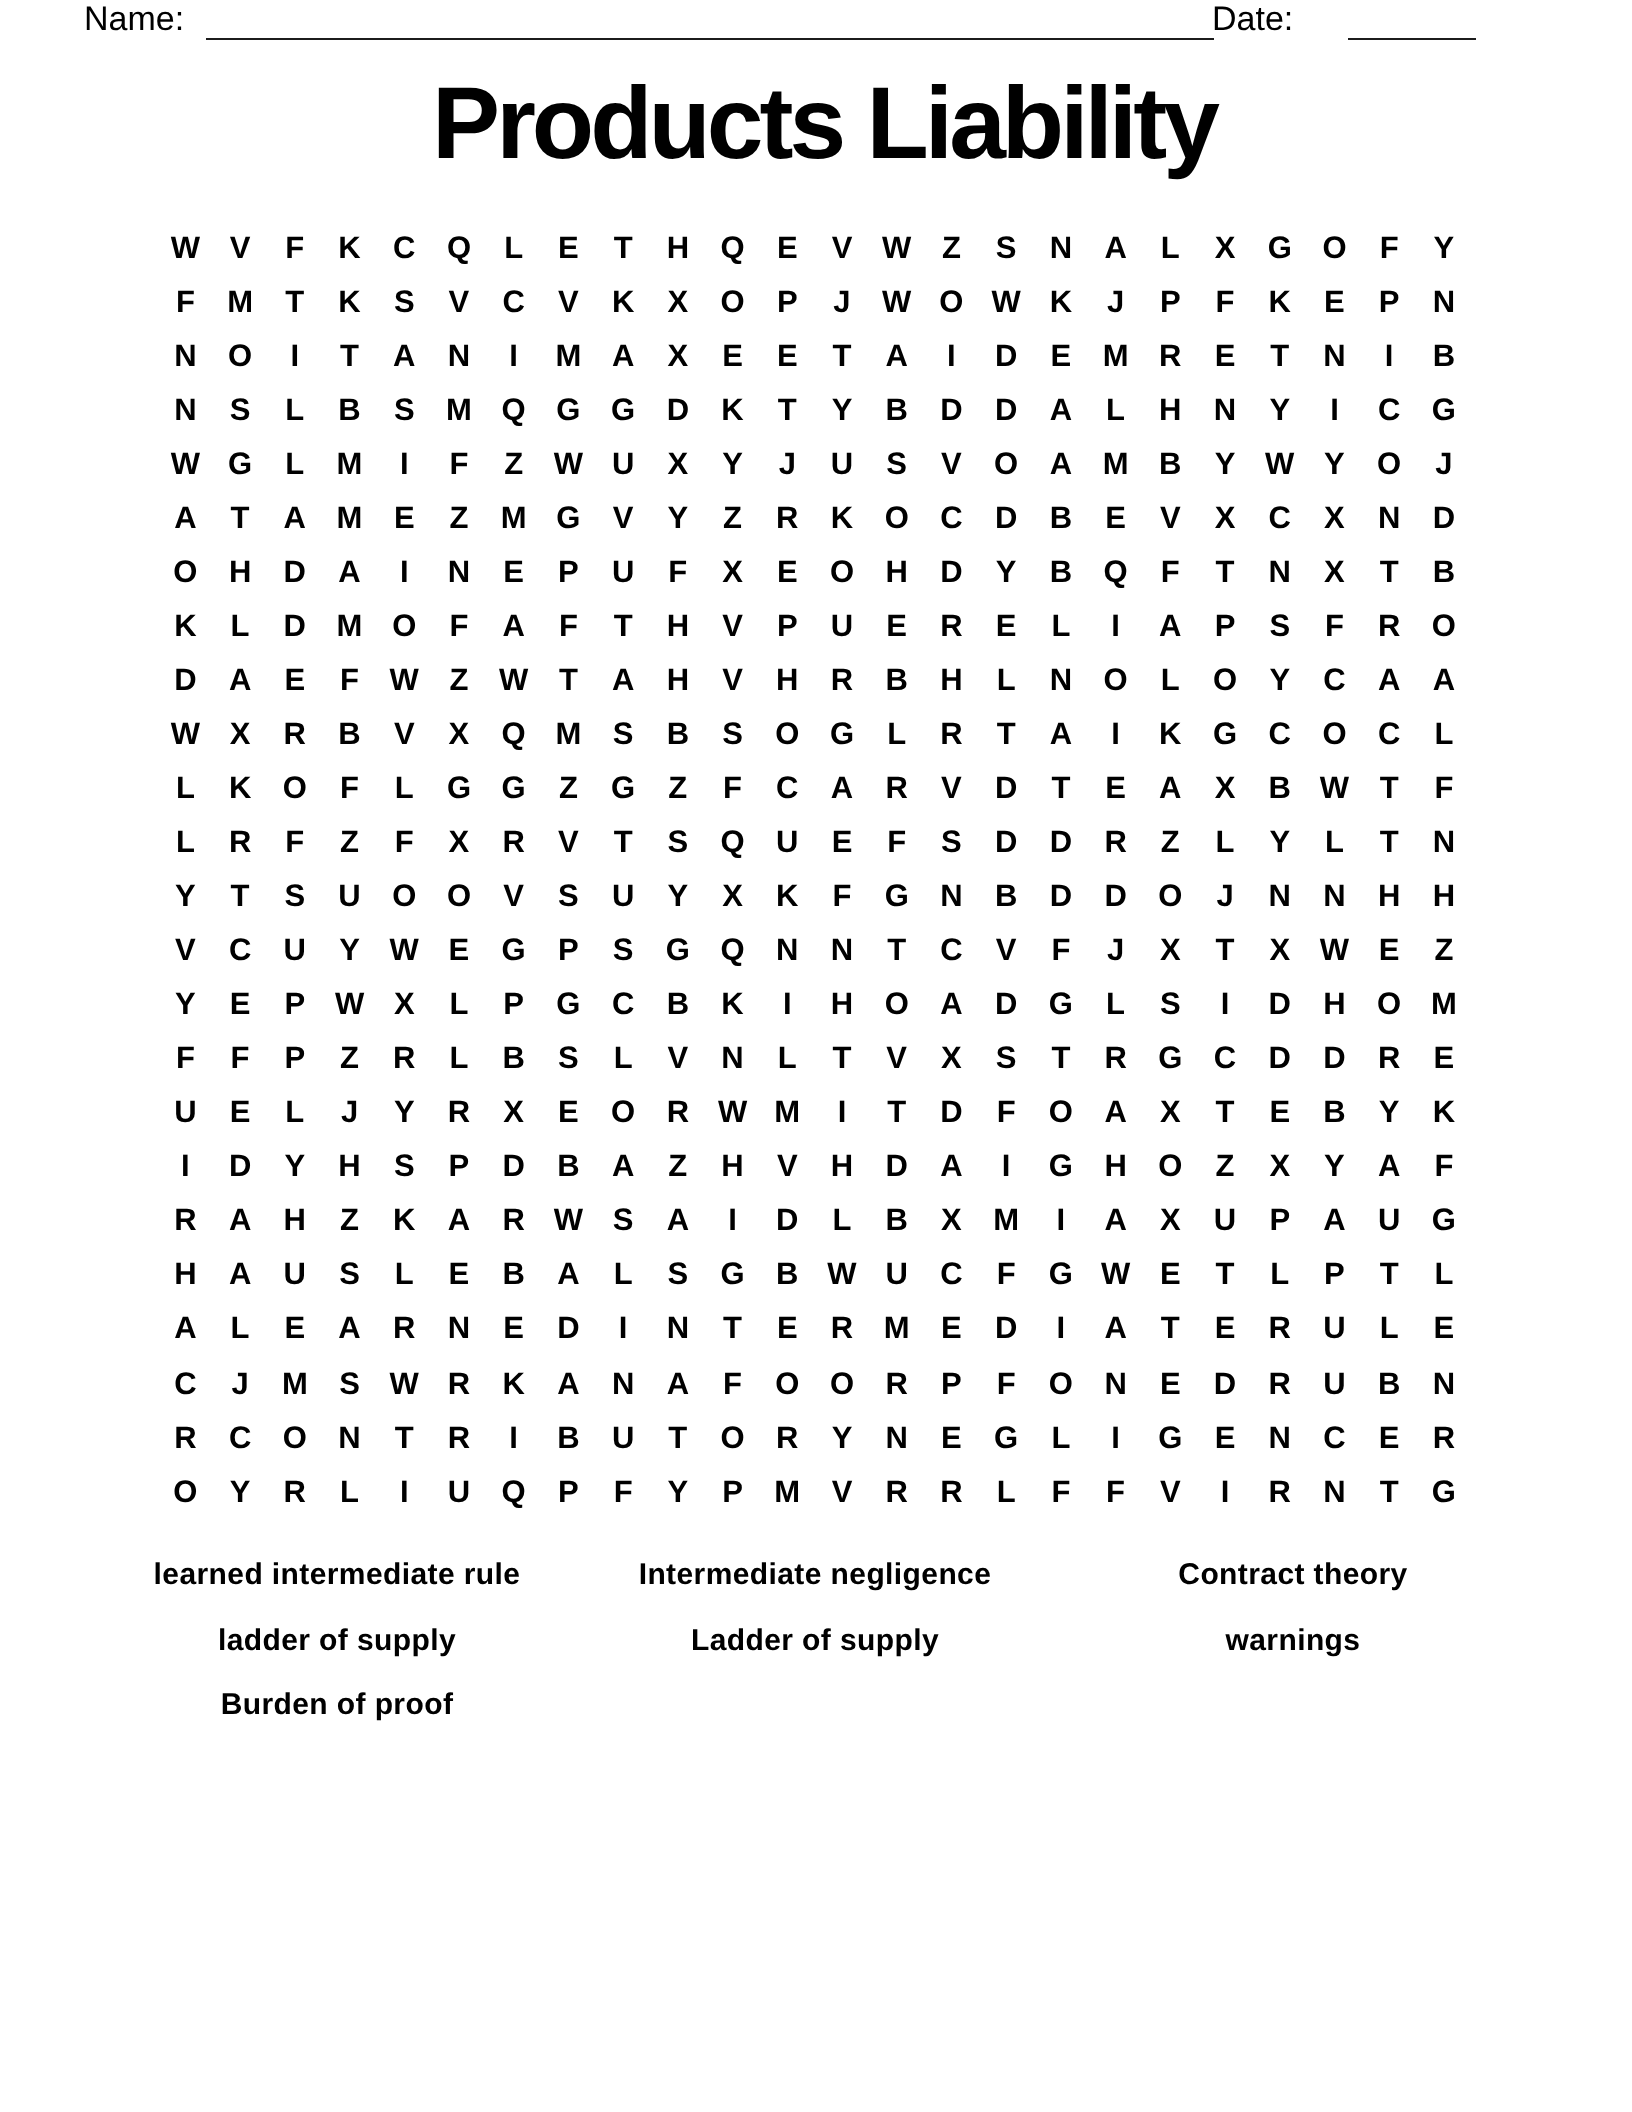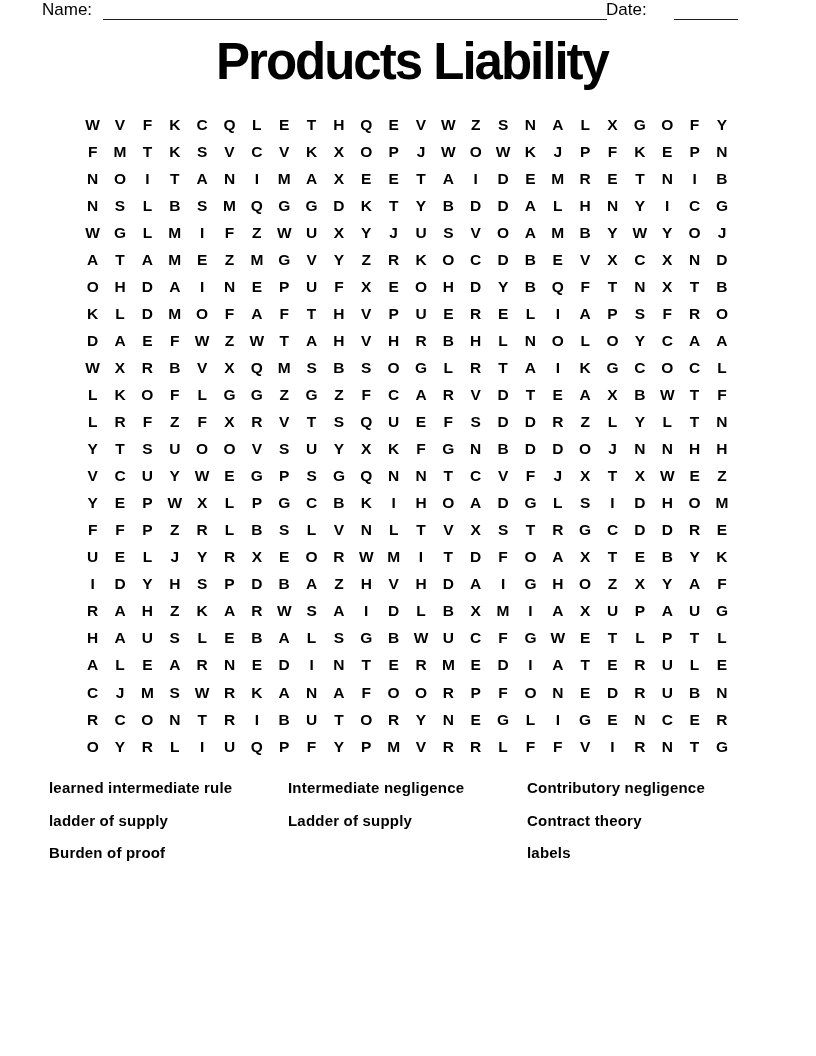"learned intermediate rule" .word-col { text-align: none -> center }
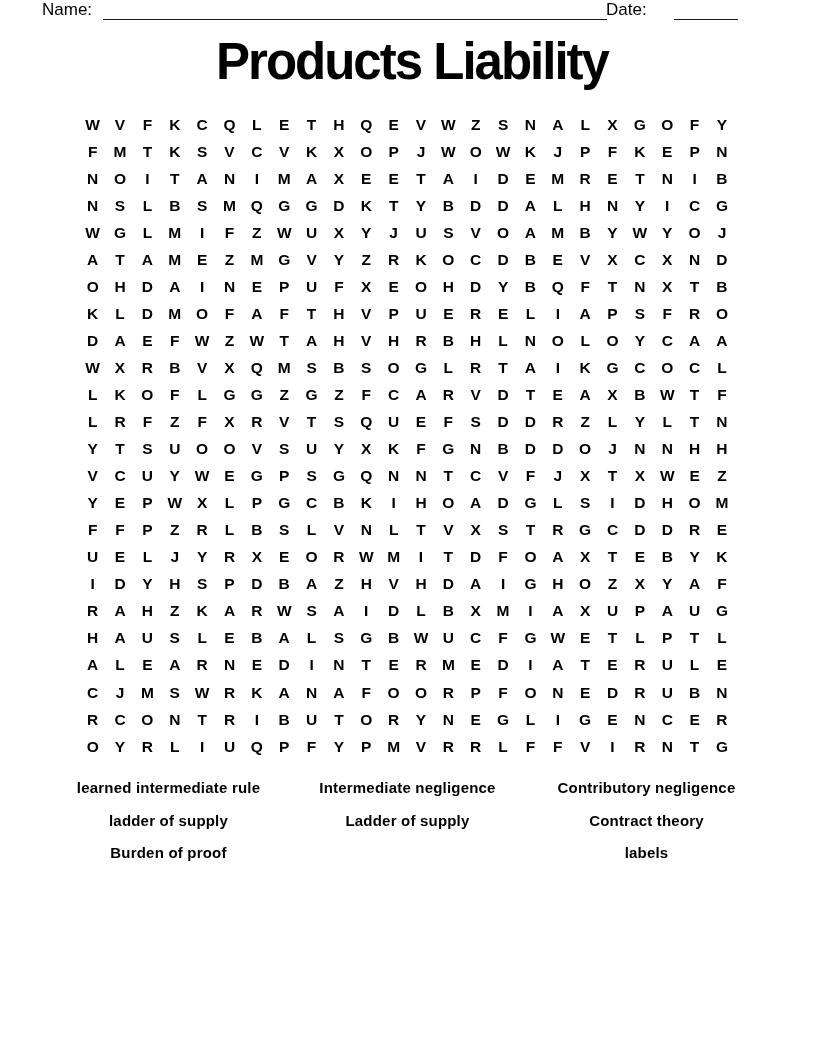"Contributory negligence" div.word-item { html: <div>Contributory negligence</div> -> none }
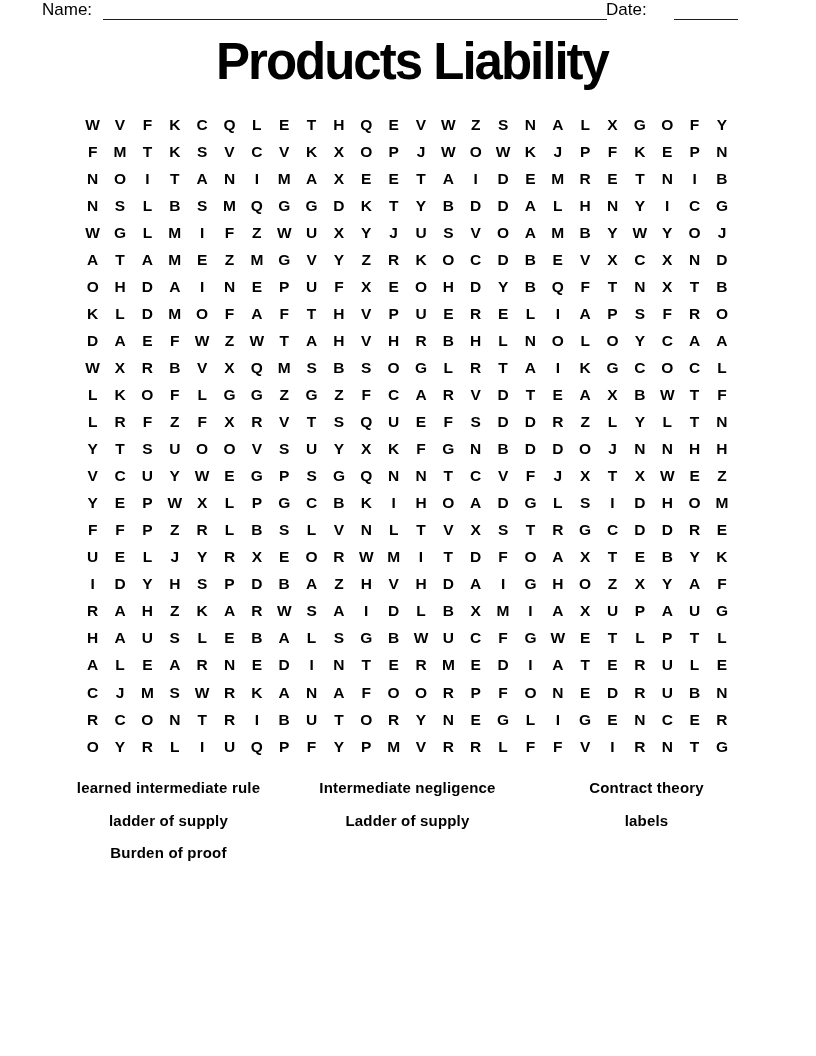"warnings" div.word-item { html: none -> <div>warnings</div> }
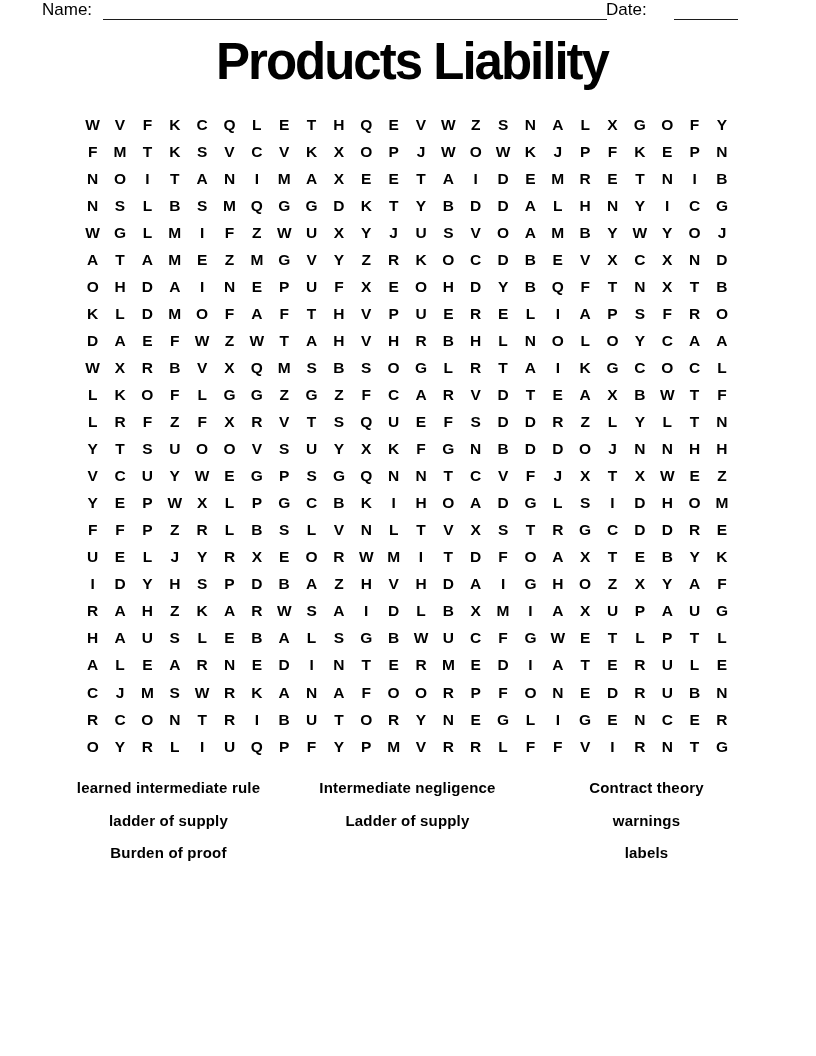"labels" div.word-item { html: <div>labels</div> -> none }
